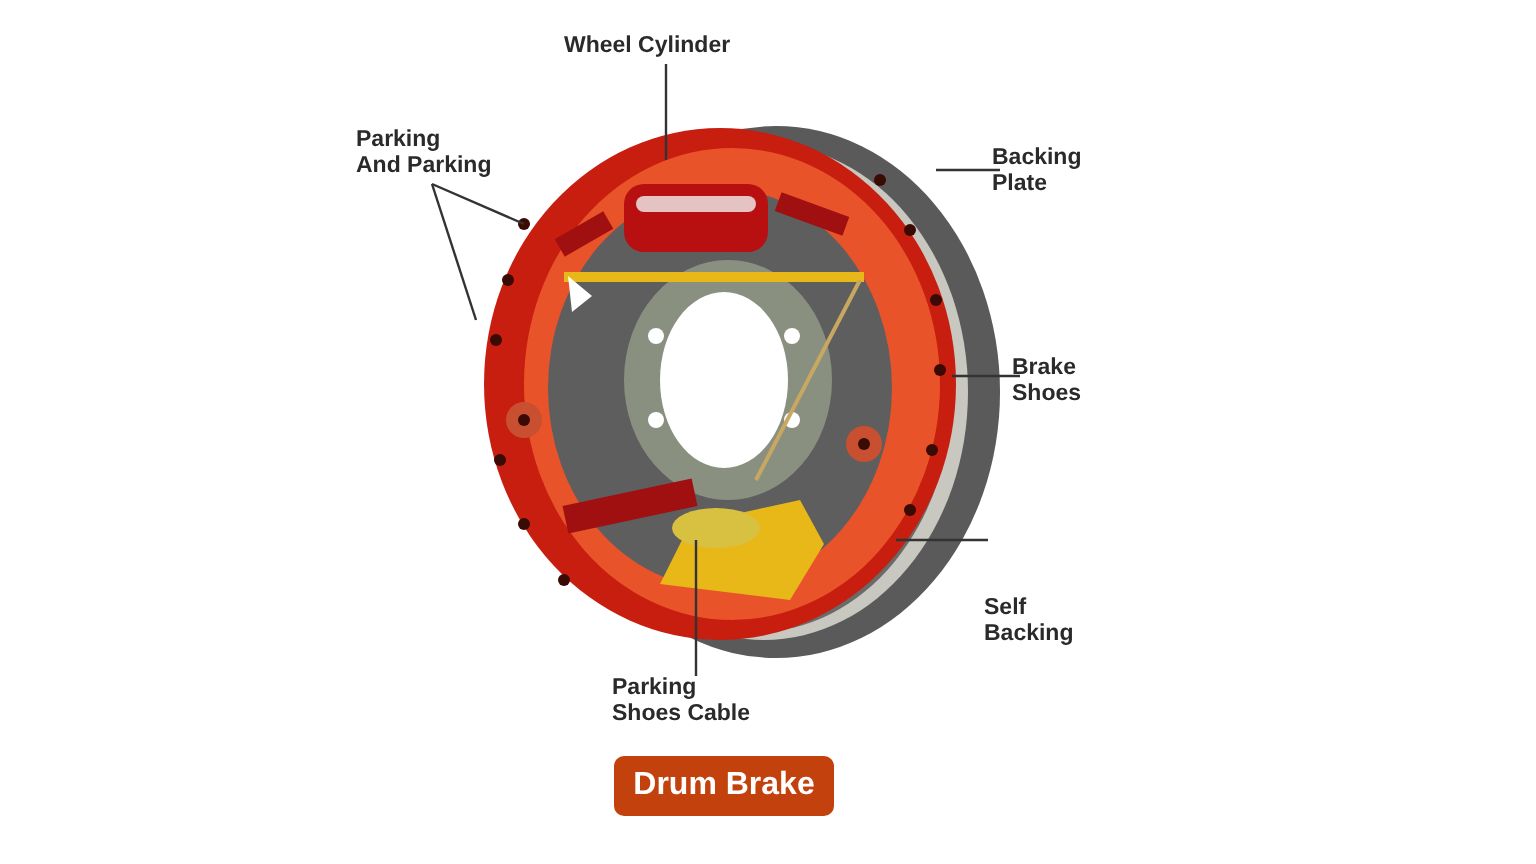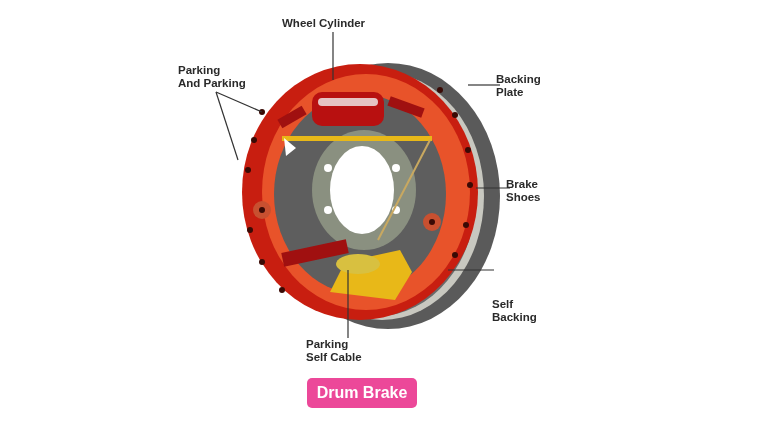"Self Cable" div { text: Self -> Shoes }
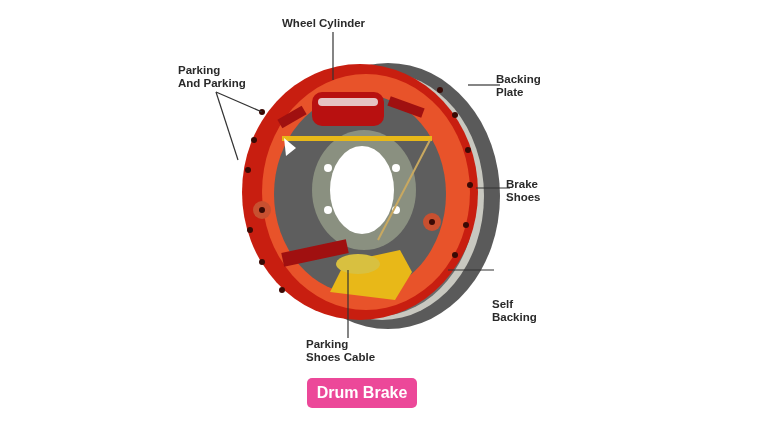"Drum Brake" .title-badge { background: #ec4899 -> #c2410c }
